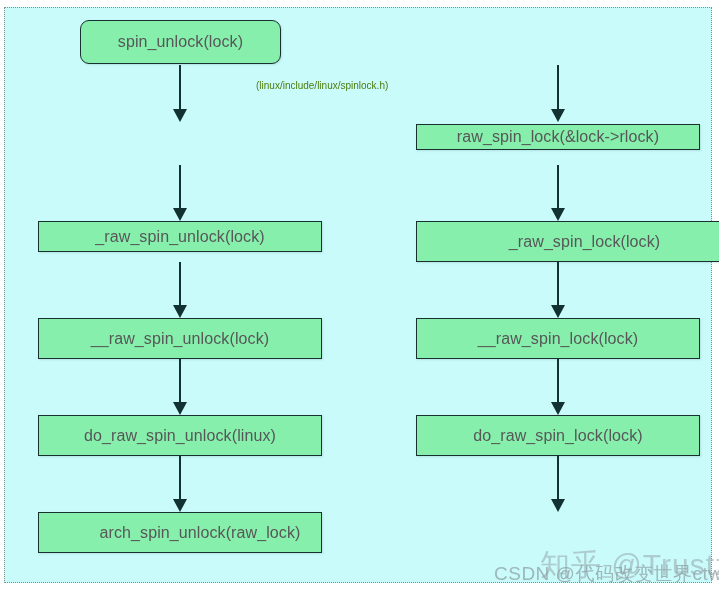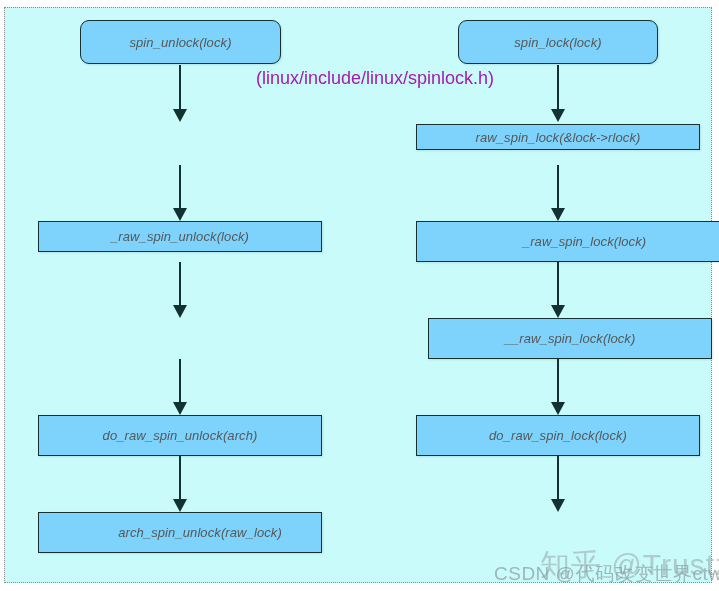"spin_unlock(lock)" .node { background: #7dd3fc -> #86efac; font-size: 13px -> 16px; font-style: italic -> none }
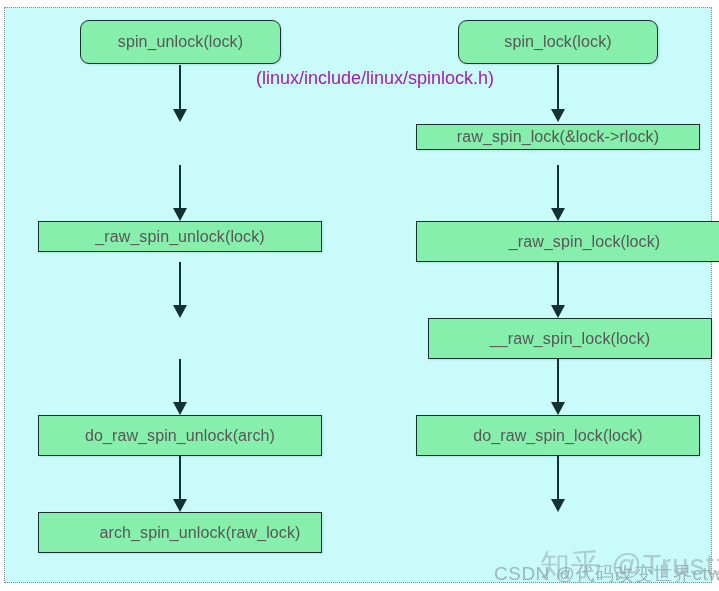"spin_lock(lock)" div.node { html: <div> <span>spin_lock(lock)</span> </div> -> none }
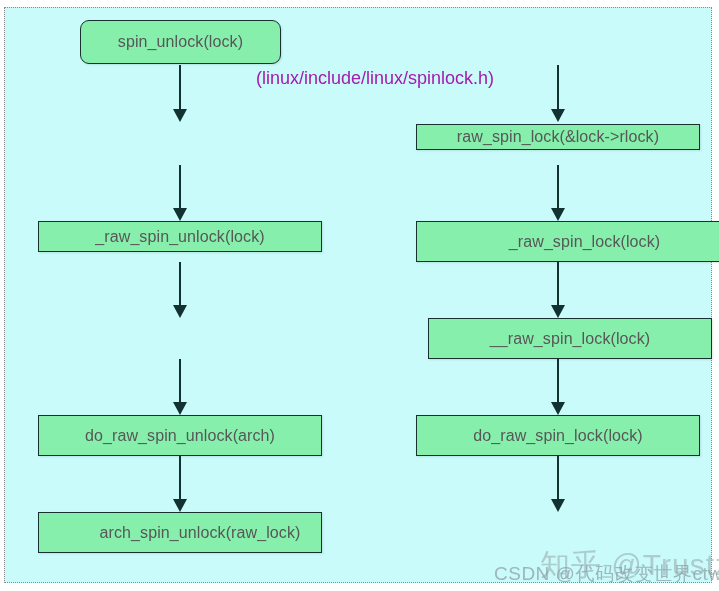"(linux/include/linux/spinlock.h)" .path-note { color: #a21caf -> #4d7c0f; font-size: 18px -> 10px; margin-top: none -> 12px }
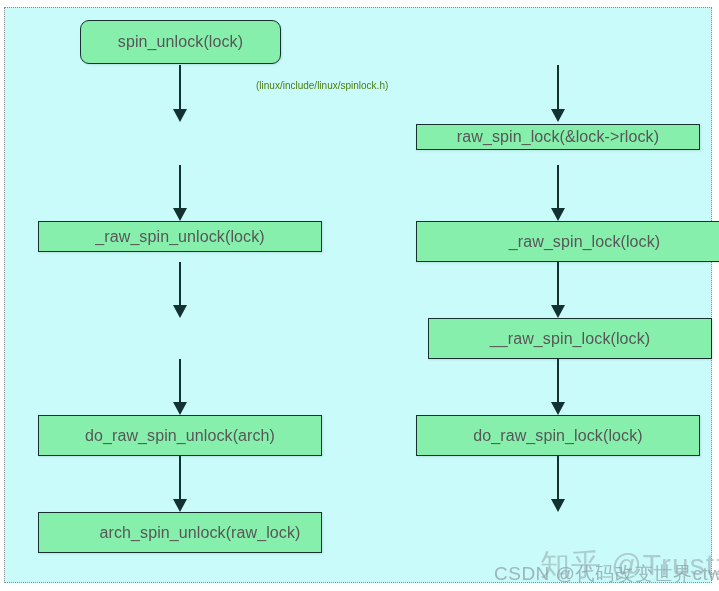"__raw_spin_unlock(lock)" div.node { html: none -> <div> <span>__raw_spin_unlock(lock)</span> </div> }
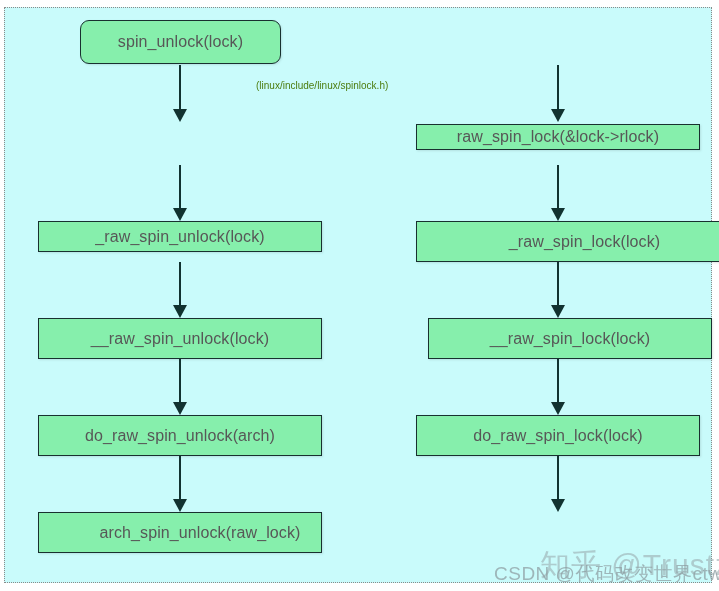"__raw_spin_lock(lock)" div.node { left: 428px -> 416px }
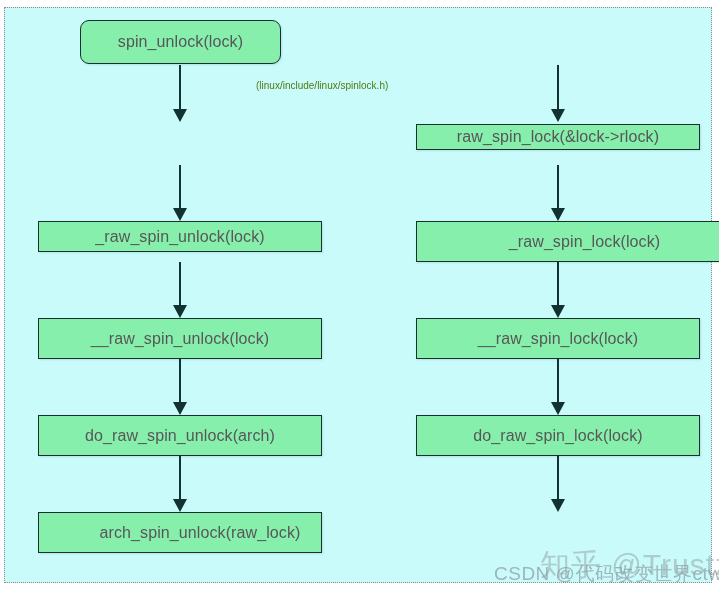"do_raw_spin_unlock(arch)" span { text: arch -> linux }
